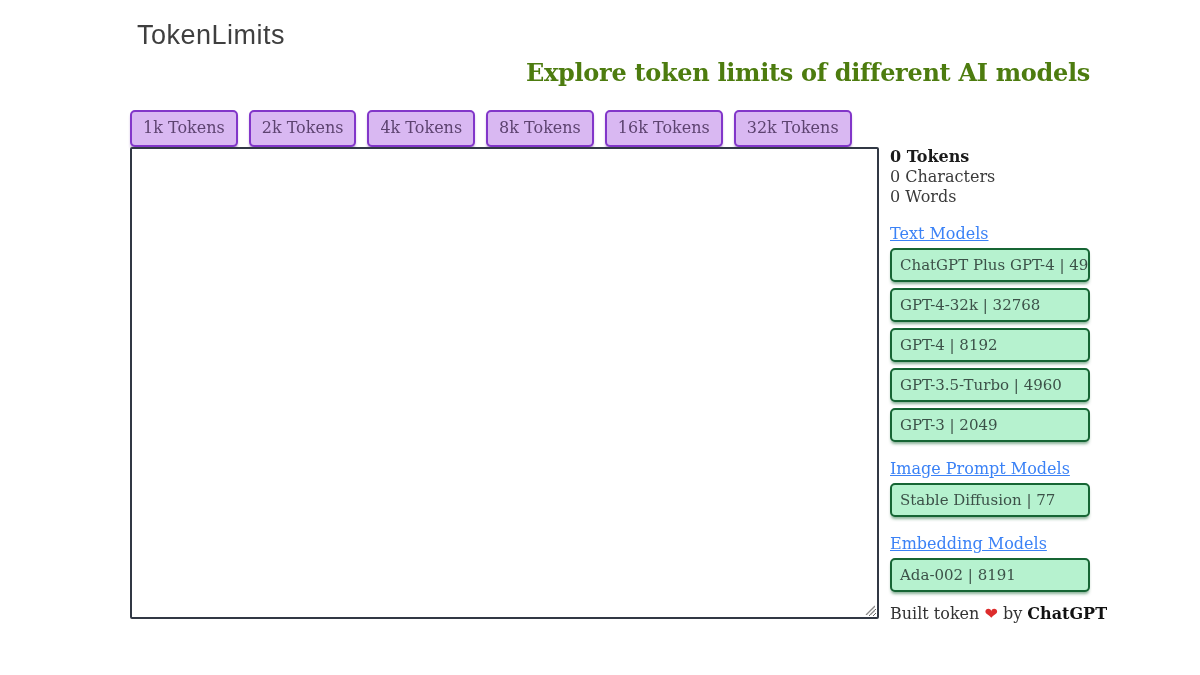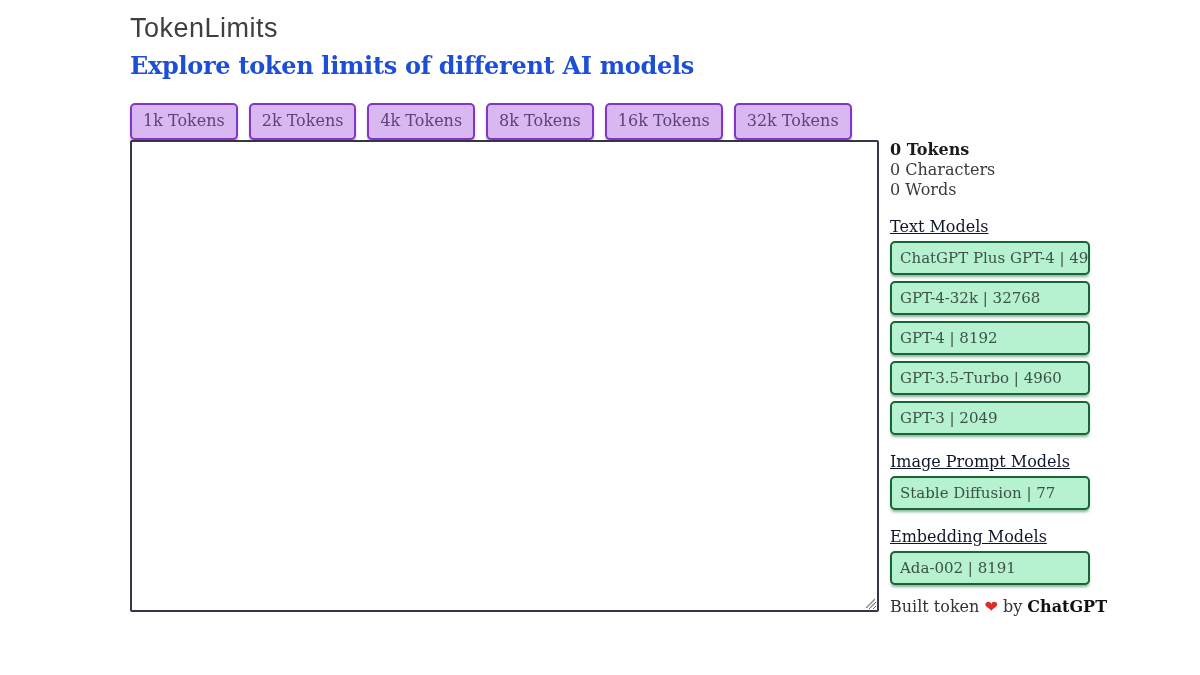"TokenLimits" .logo { margin: 0 -> 7px }
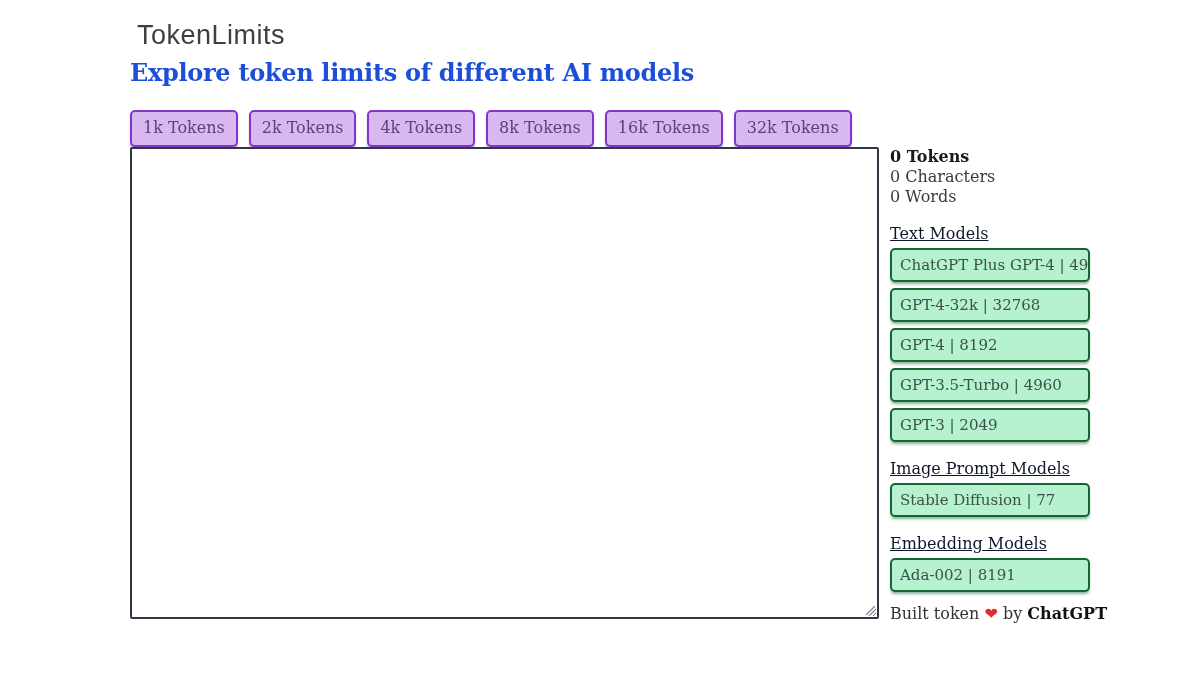"Explore token limits of different" h1.page-title { color: #1d4ed8 -> #4d7c0f; text-align: left -> right }
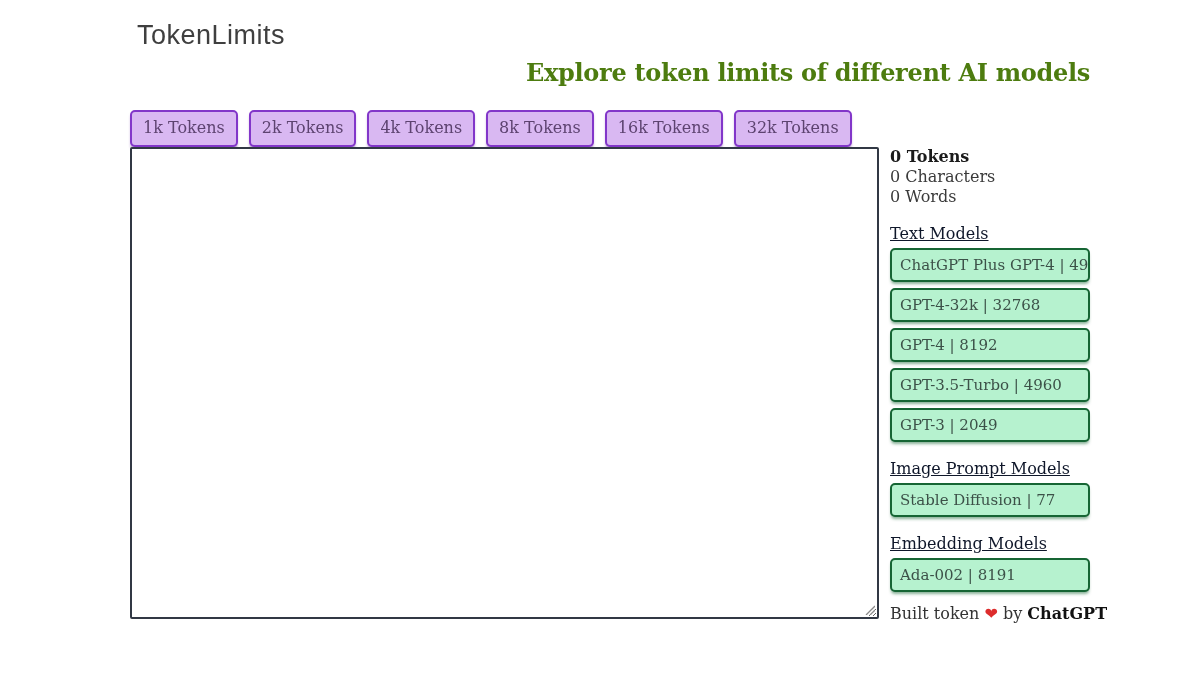"Text Models" .section-title { color: #0f172a -> #3b82f6 }
